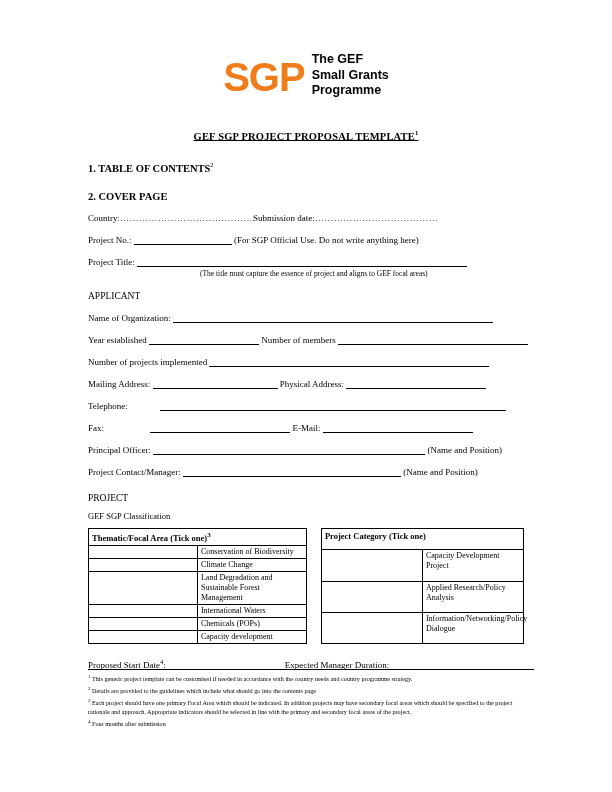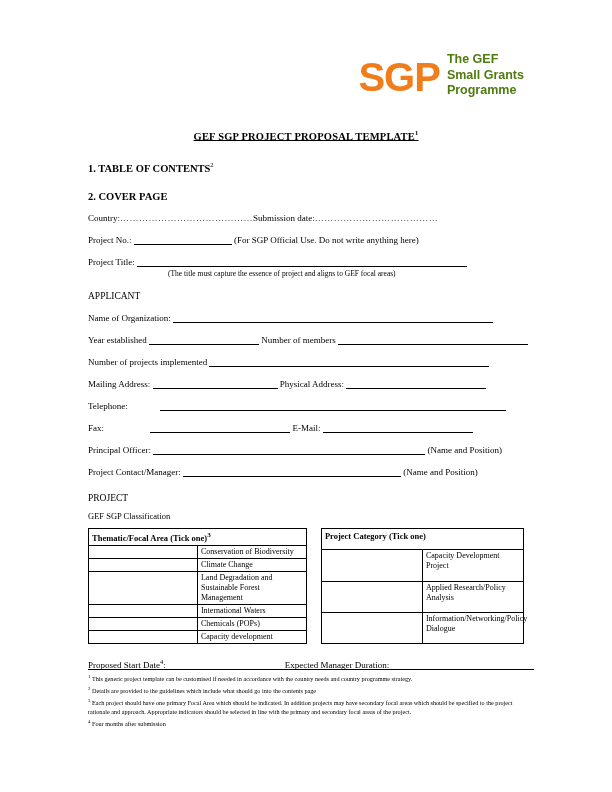"SGP" .logo-block { justify-content: flex-end -> center }
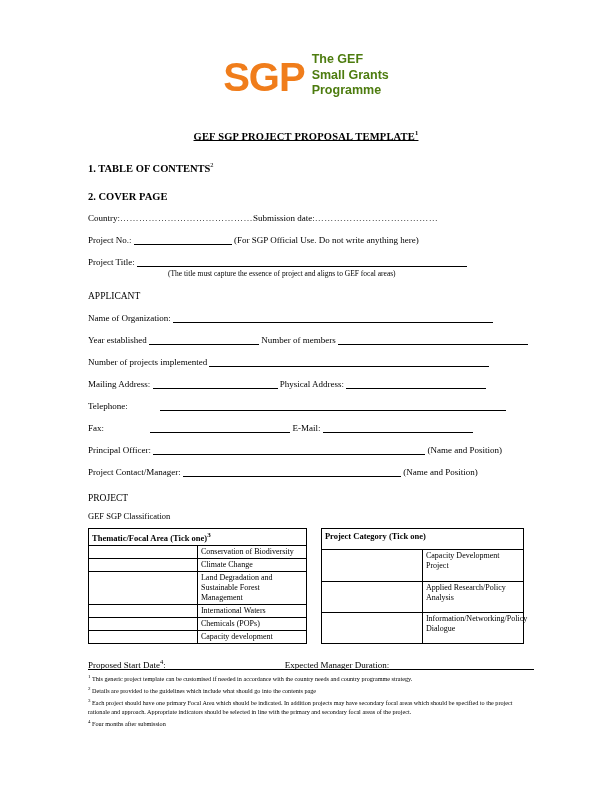"The GEF" .logo-text { color: #4d7c0f -> #000000 }
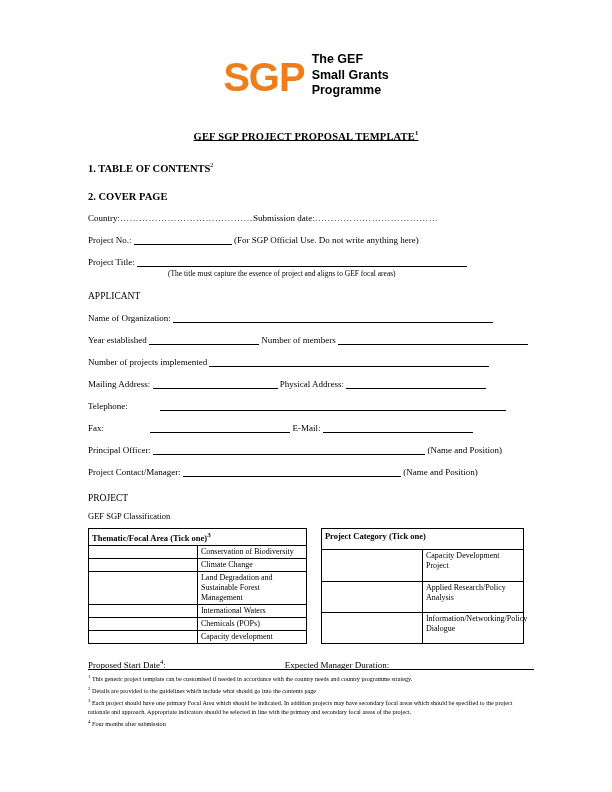"(The title must capture the" .note { margin-left: 80px -> 112px }
